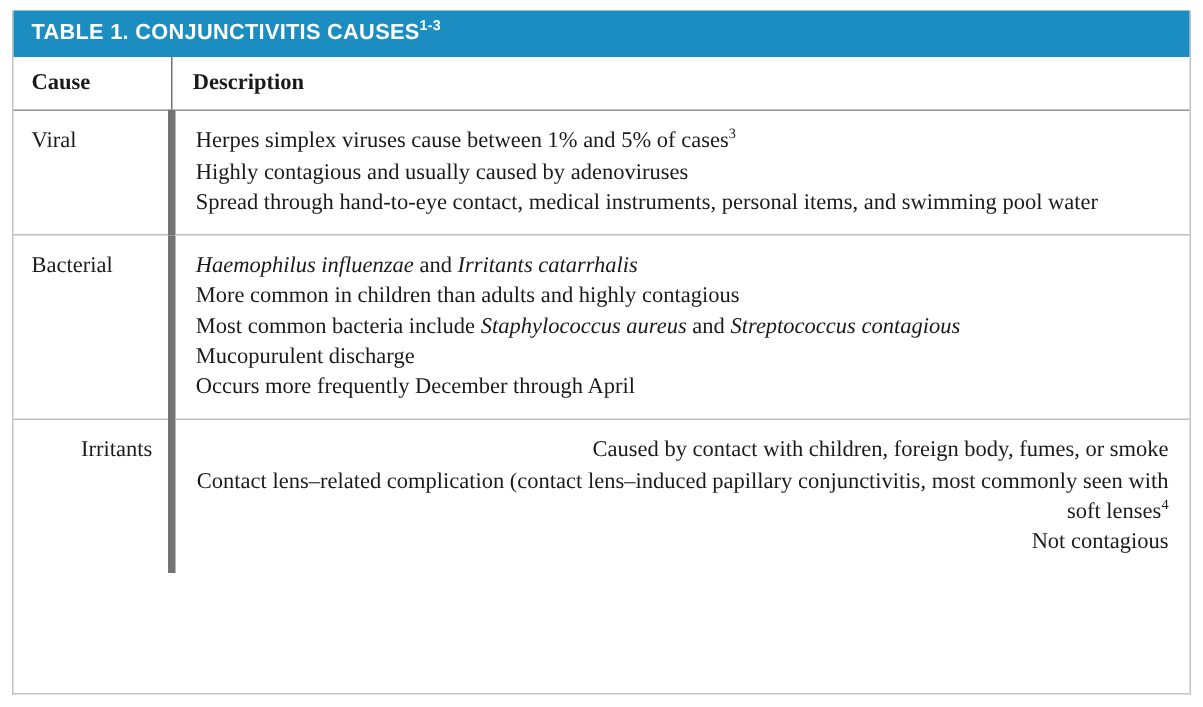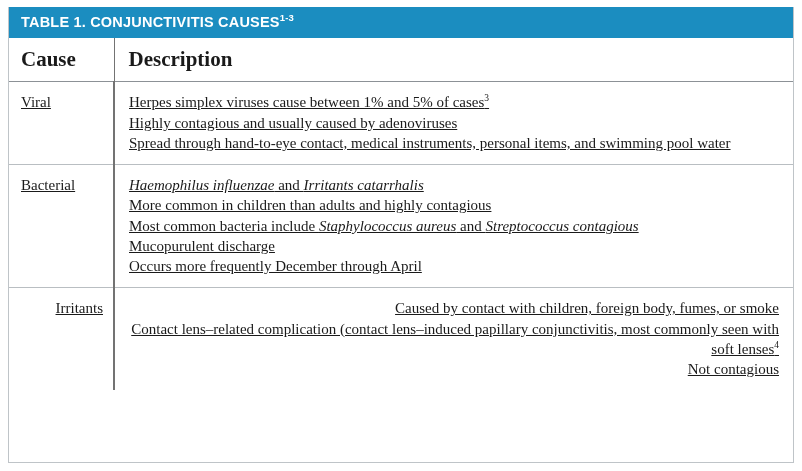"Cause" thead th { font-size: 21px -> 15px }
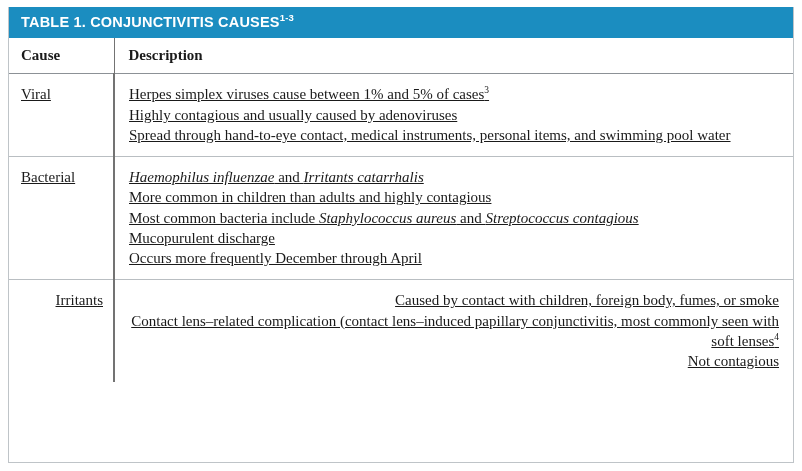"Viral" tbody td { text-decoration: underline -> none }
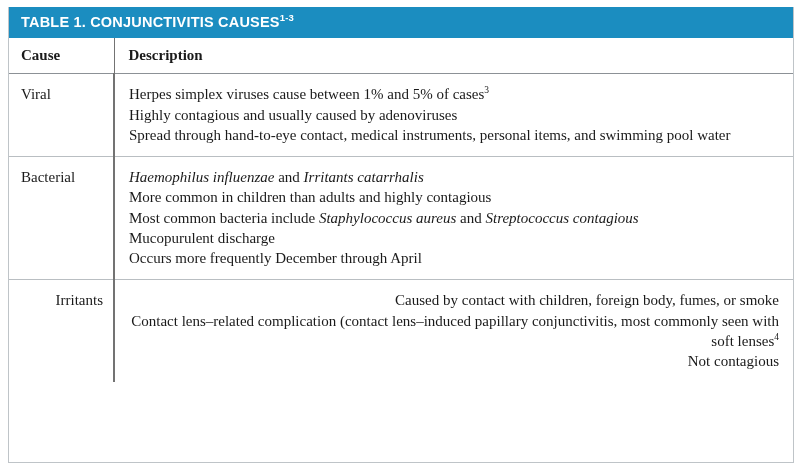"Herpes simplex viruses cause between" tbody td.col-desc { border-left: 2px solid #737373 -> 5px solid #737373 }
